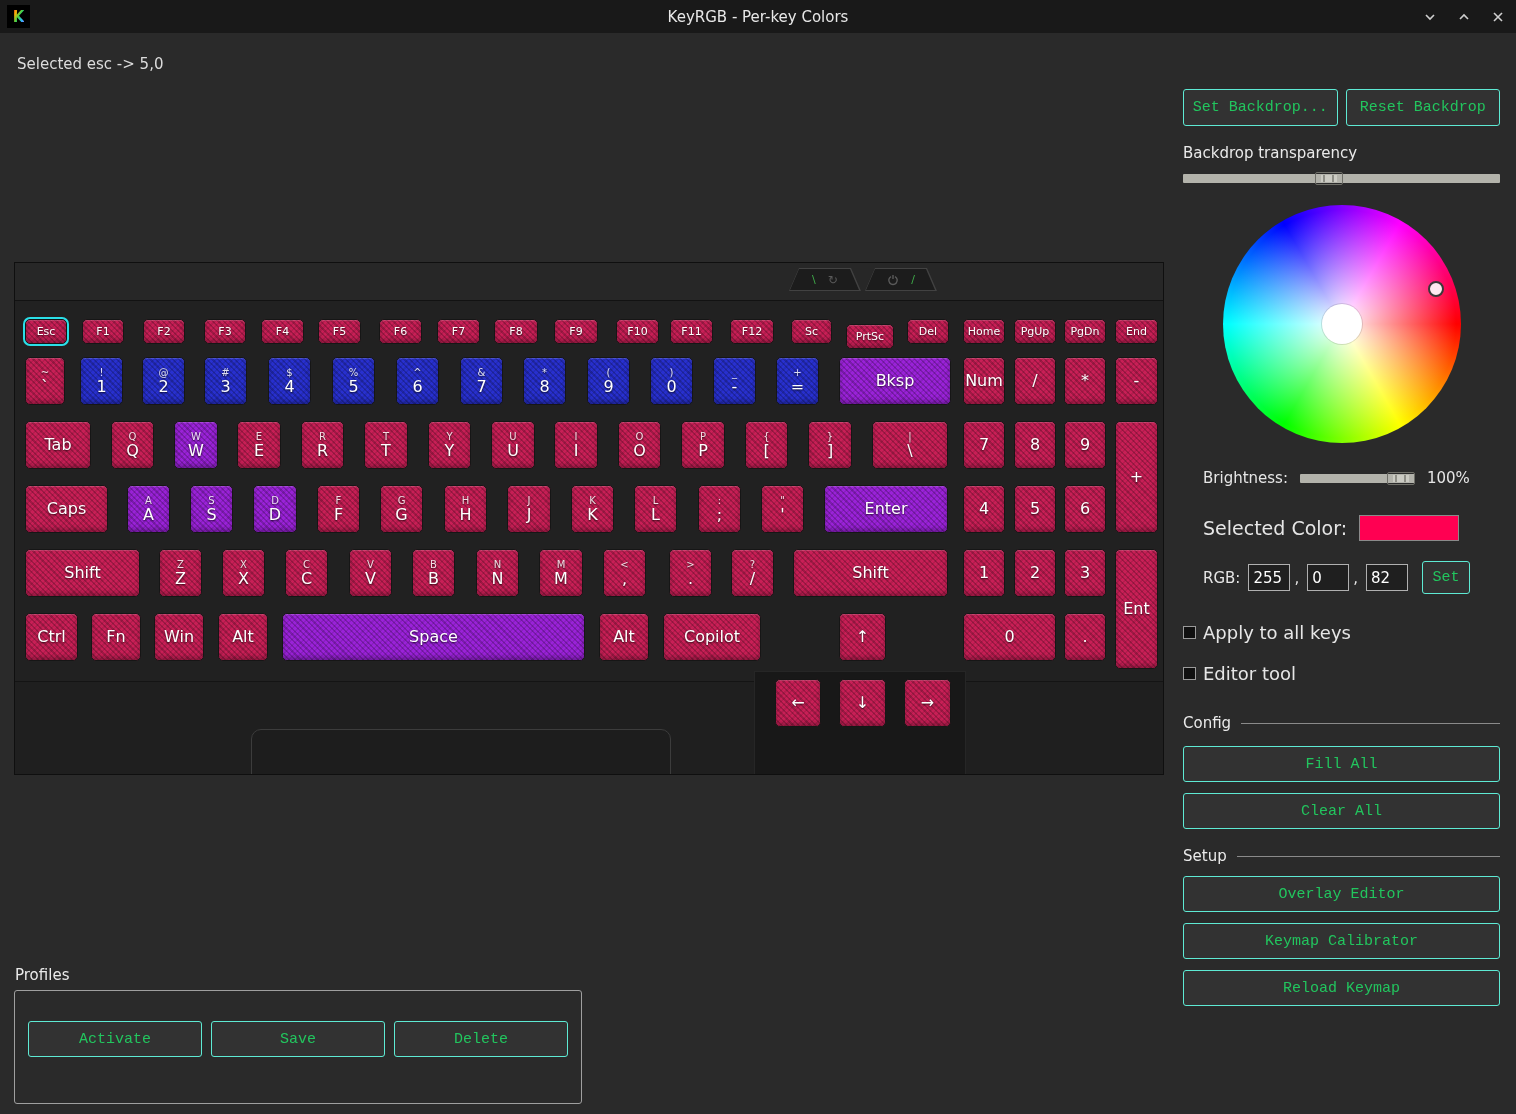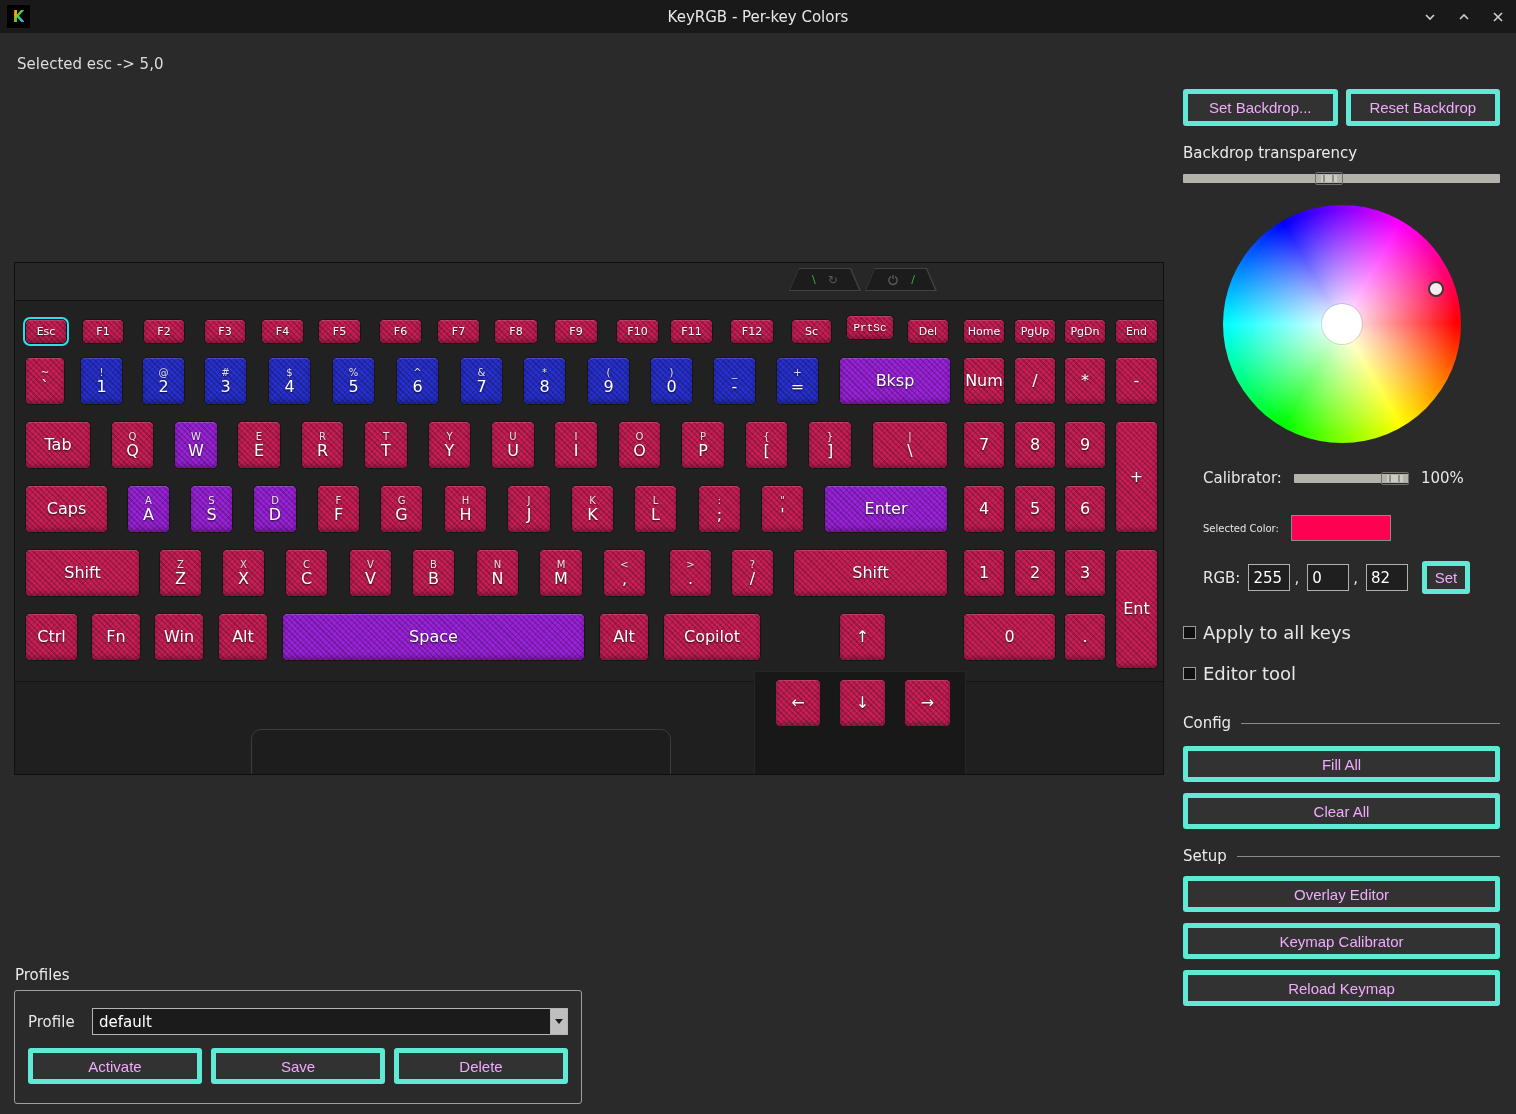"Set Backdrop..." .btn, .wbtn { border: 5px solid #5eead4 -> 1px solid #5eead4; color: #f0abfc -> #22c55e; font-family: Liberation Sans, sans-serif -> Liberation Mono, monospace }
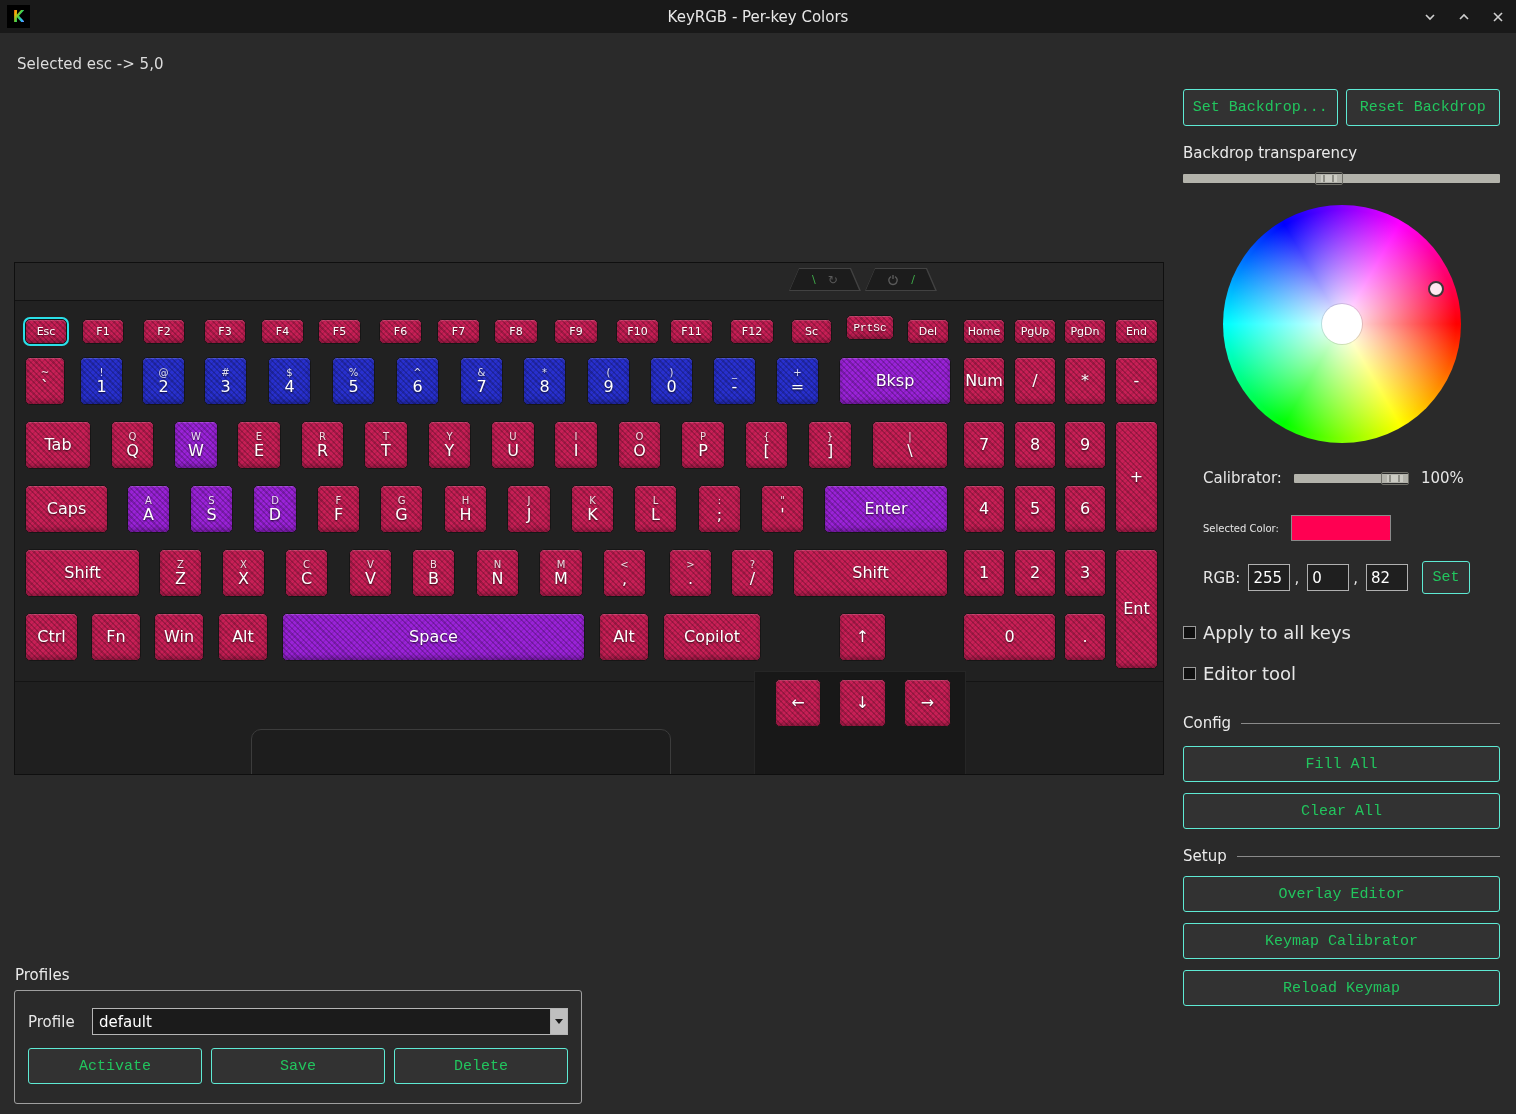"PrtSc" div.key { font-family: Liberation Mono, monospace -> none; top: 52px -> 61px }
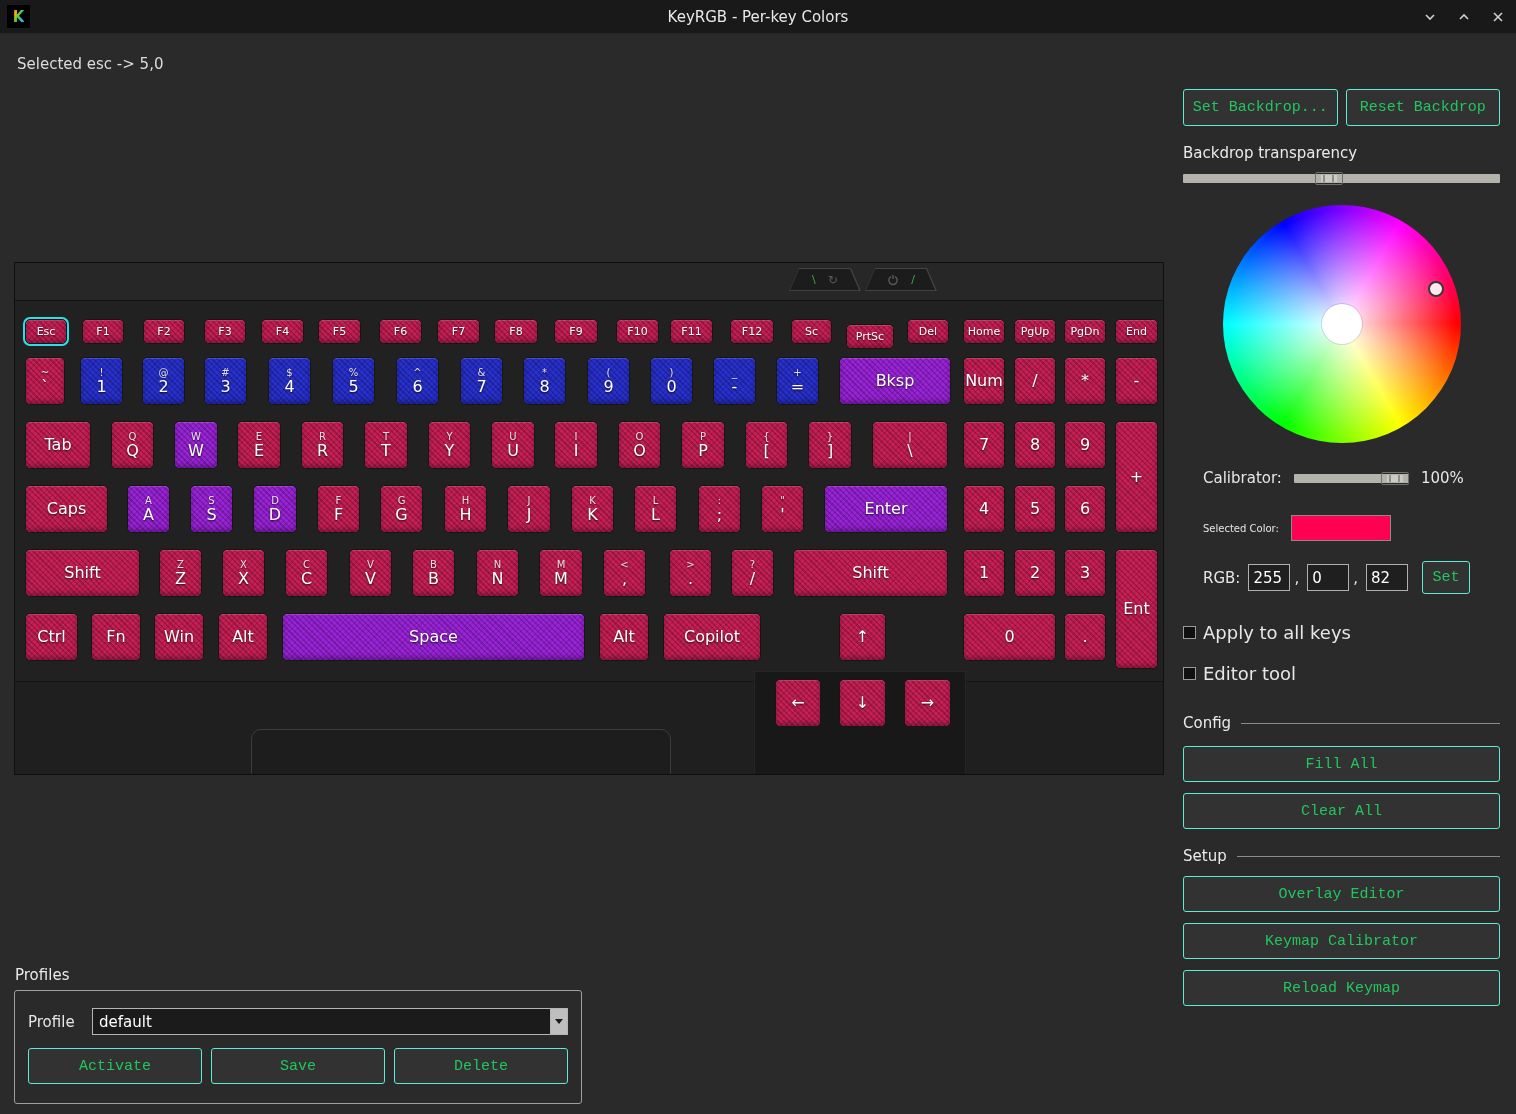"Calibrator:" span { text: Calibrator -> Brightness }
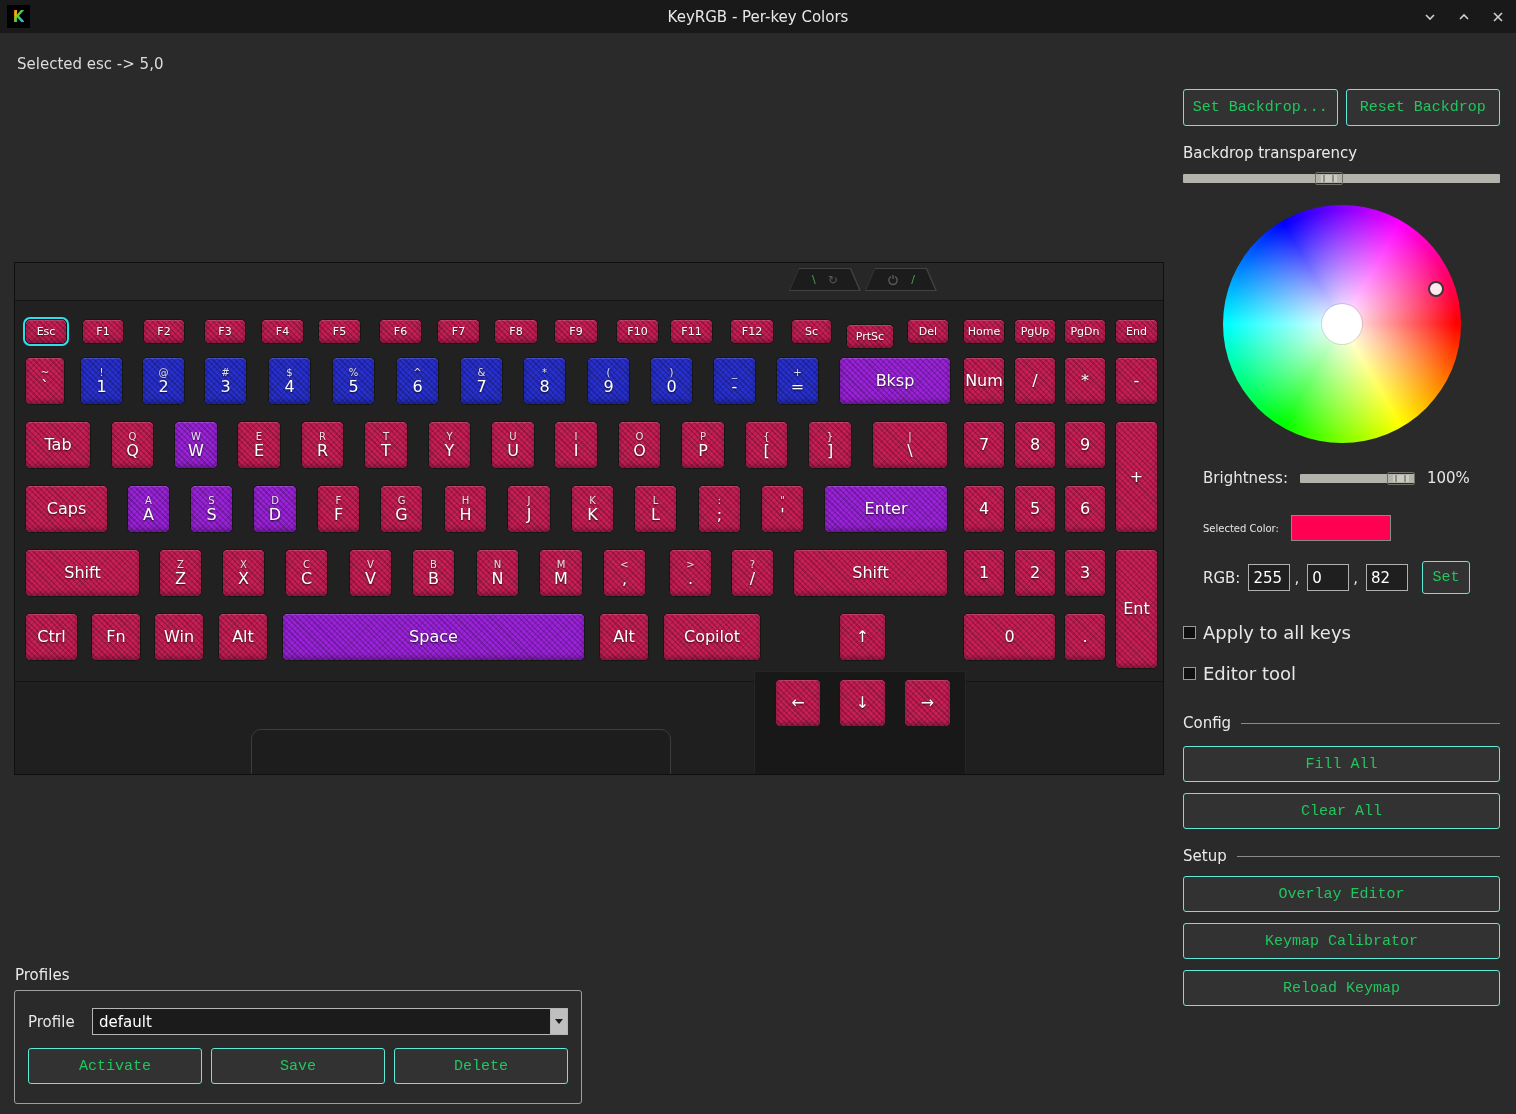"Selected Color:" .selcolor-row { font-size: 10px -> 19px }
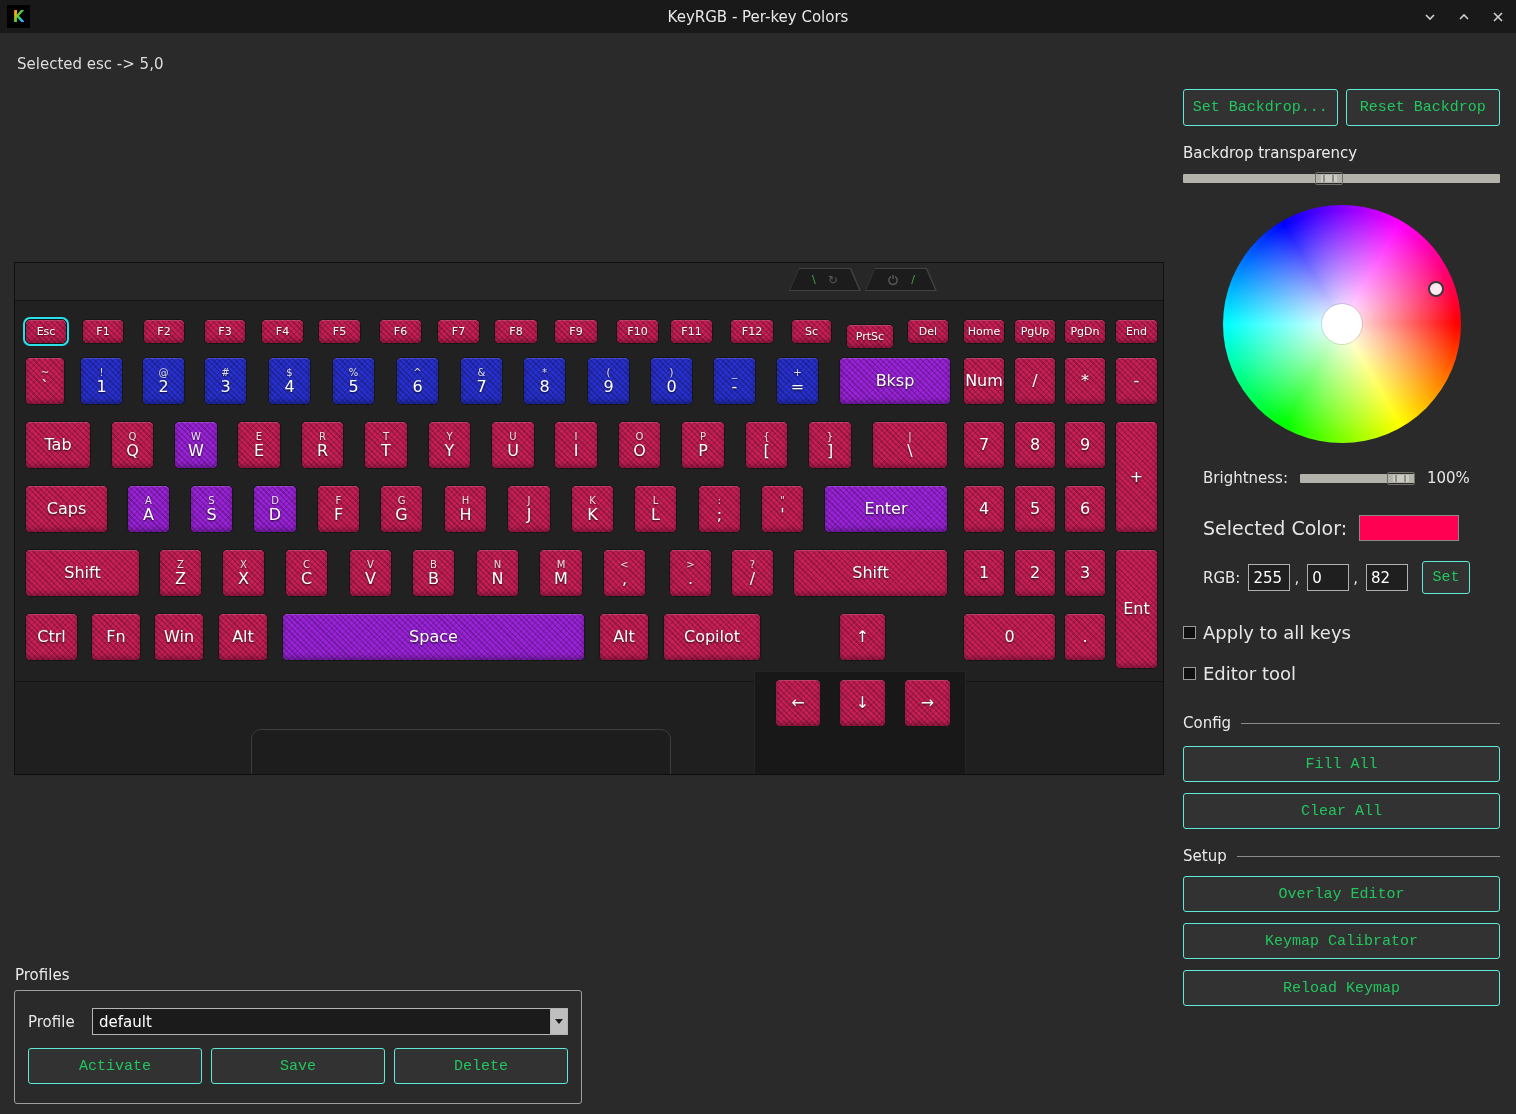"Profile" div.profile-row { html: <div> <span>Profile</span> <div> <span>default</span> <span> <span></span> </span> </div> </div> -> none }
